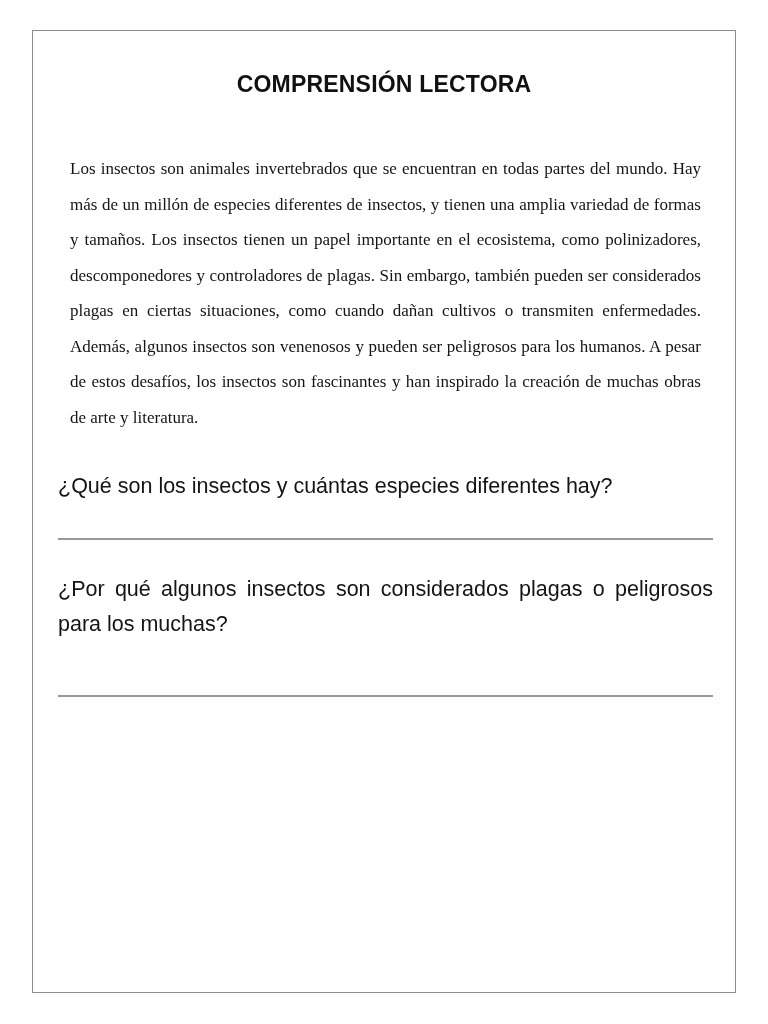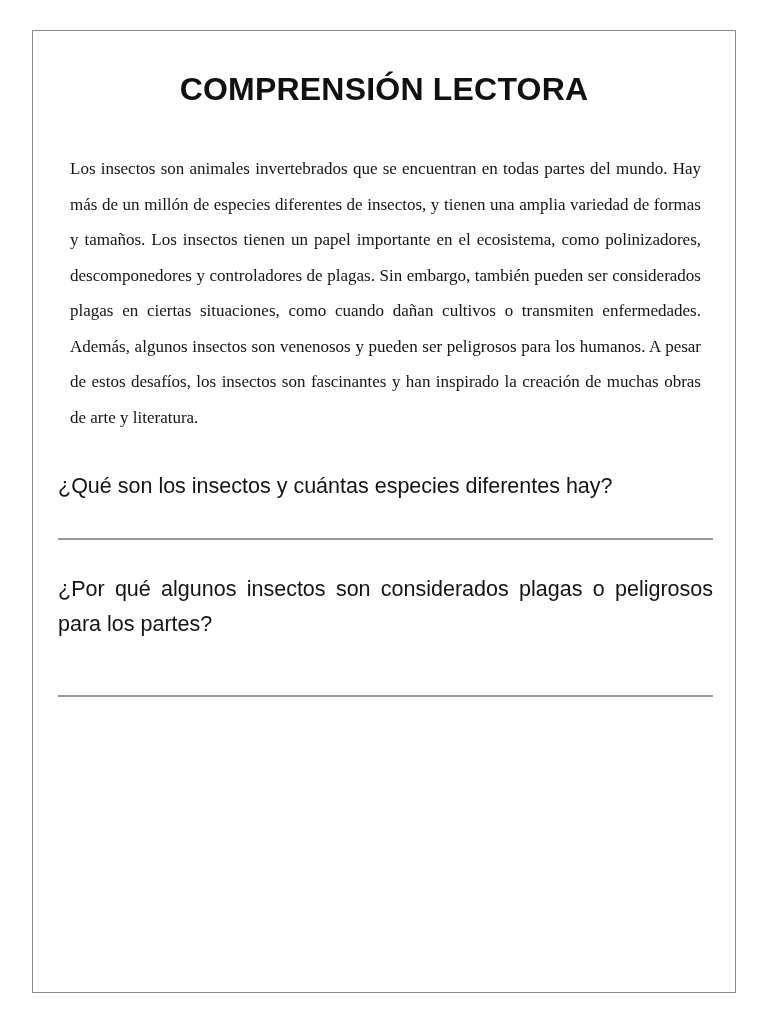"COMPRENSIÓN LECTORA" .page-title { font-size: 32px -> 23px }
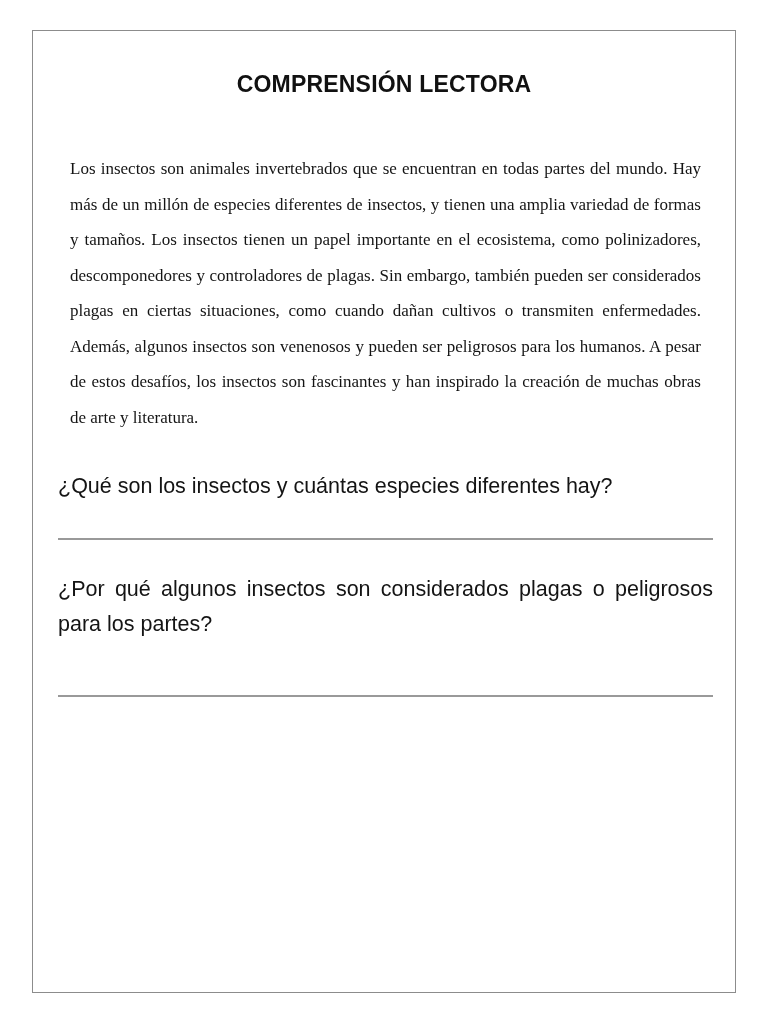"¿Por qué algunos insectos son" p.question { text: partes -> muchas }
